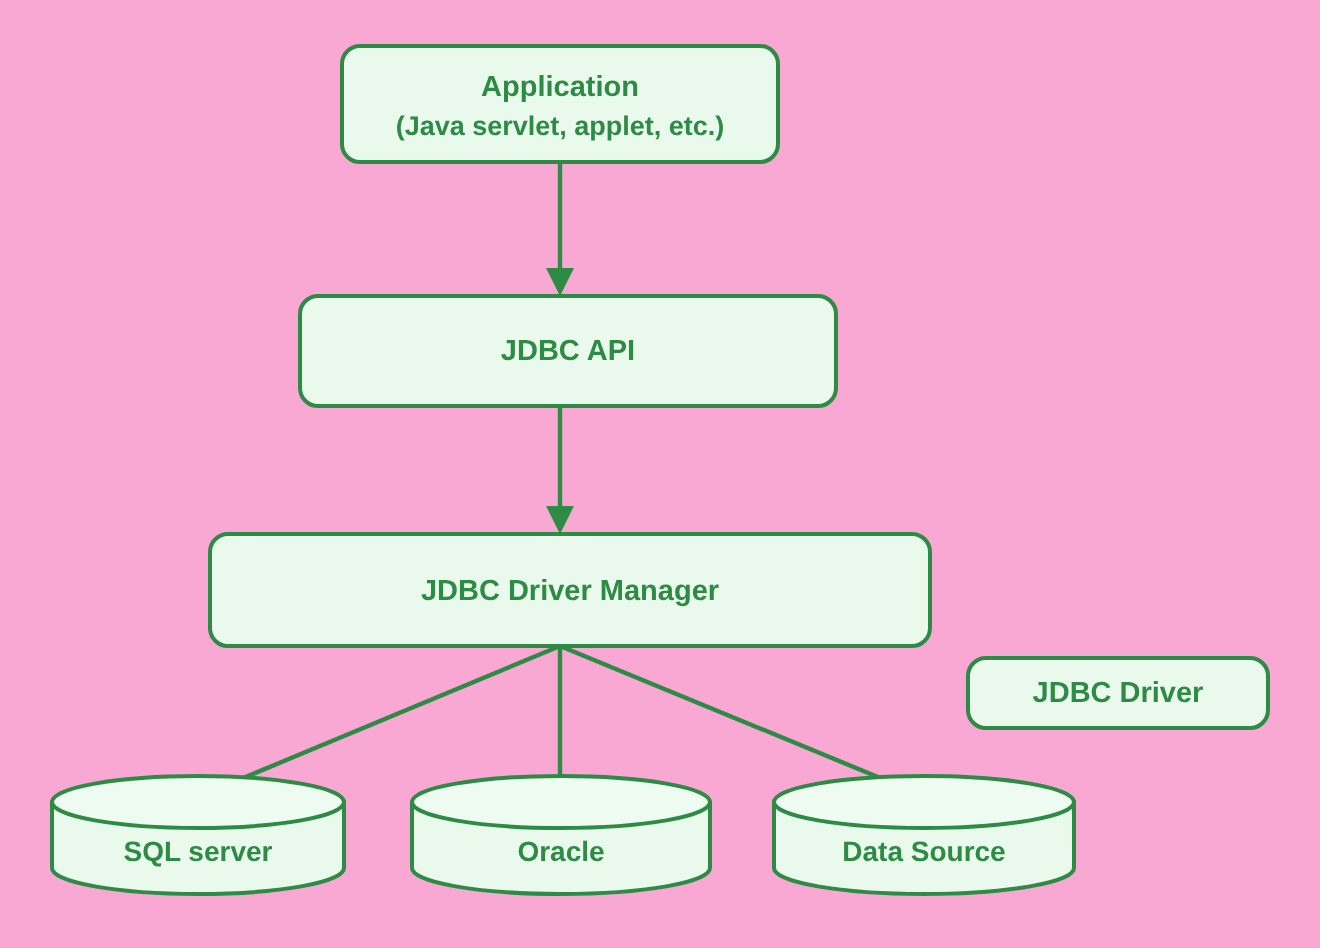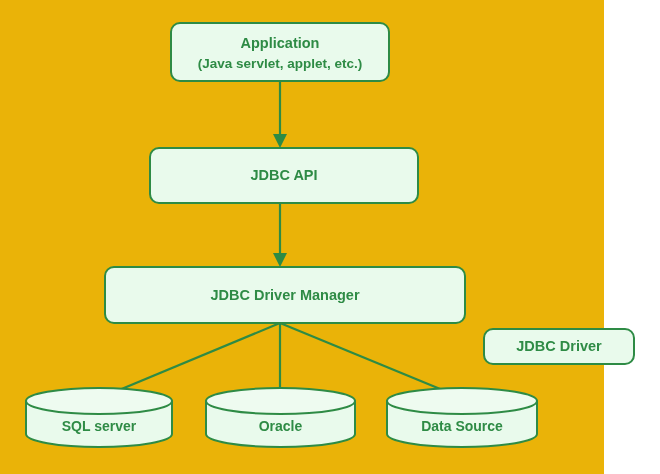"Application" #diagram-canvas { background: #eab308 -> #f9a8d4; width: 604px -> 660px }
